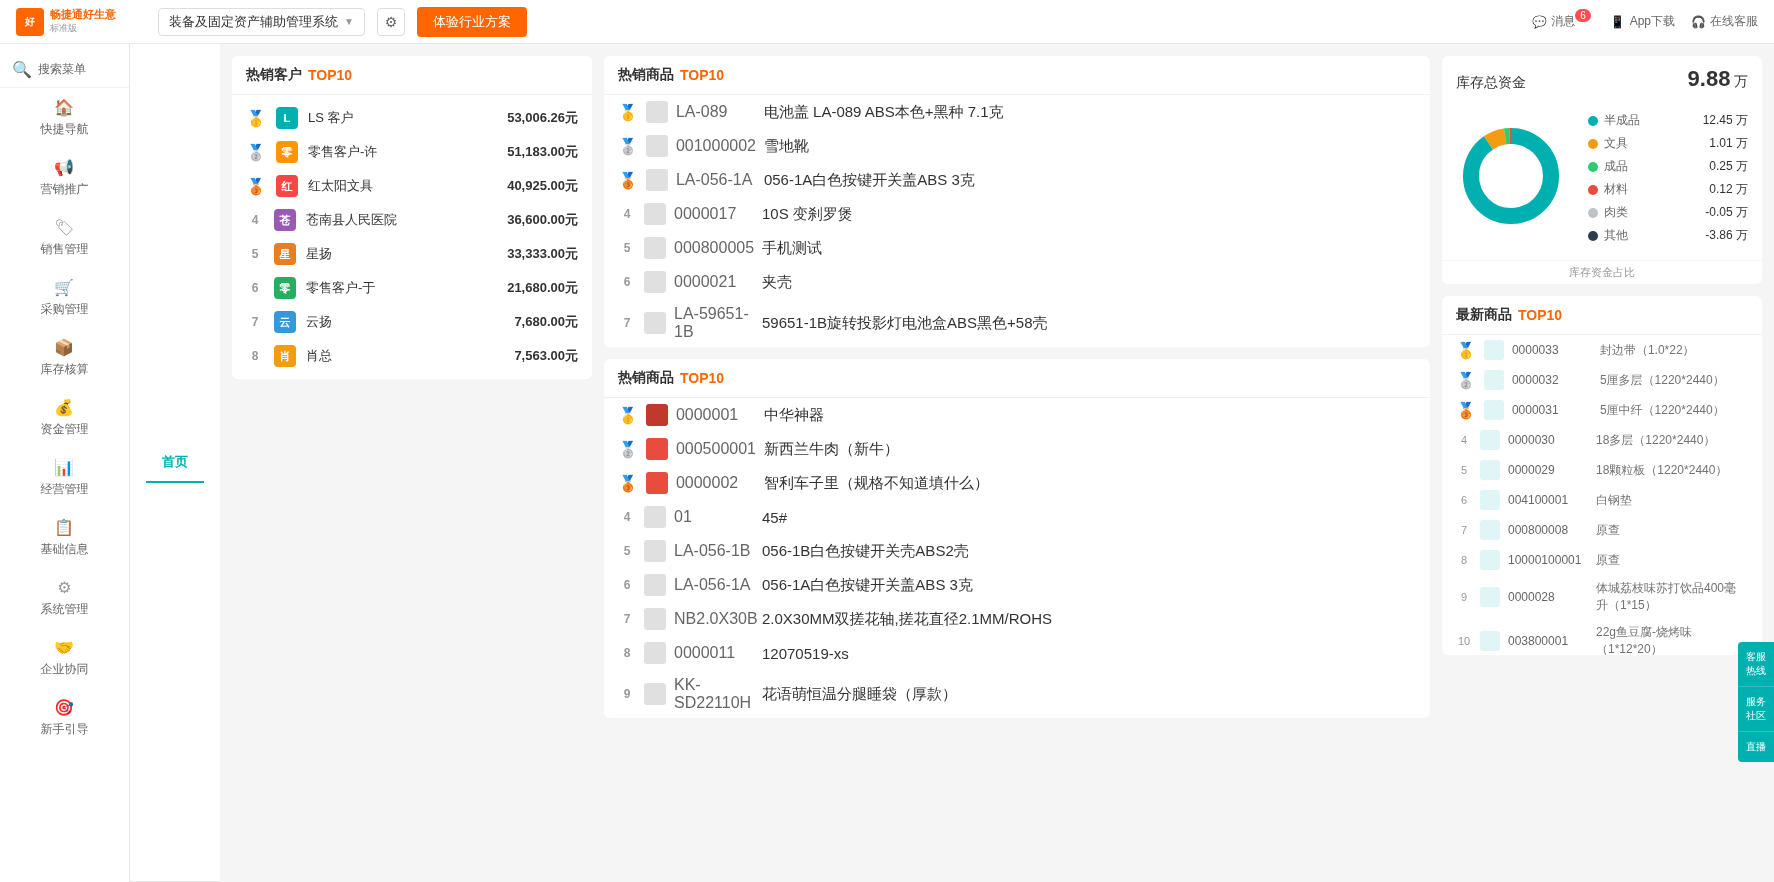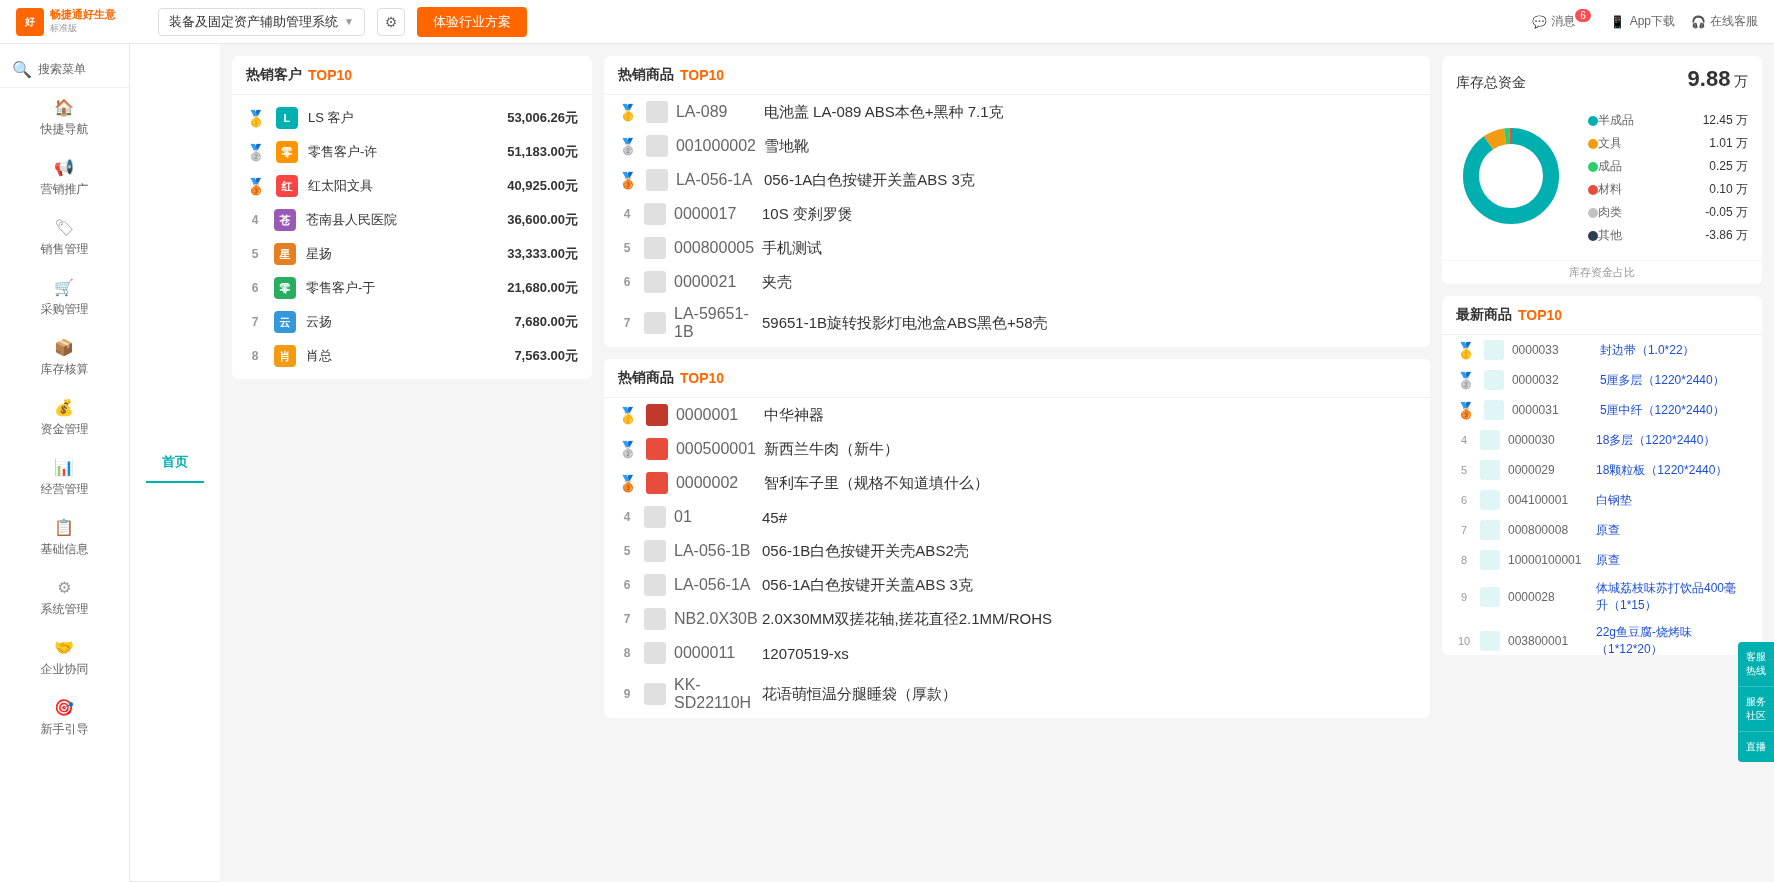"半成品" .legend-item { gap: 0 -> 6px }
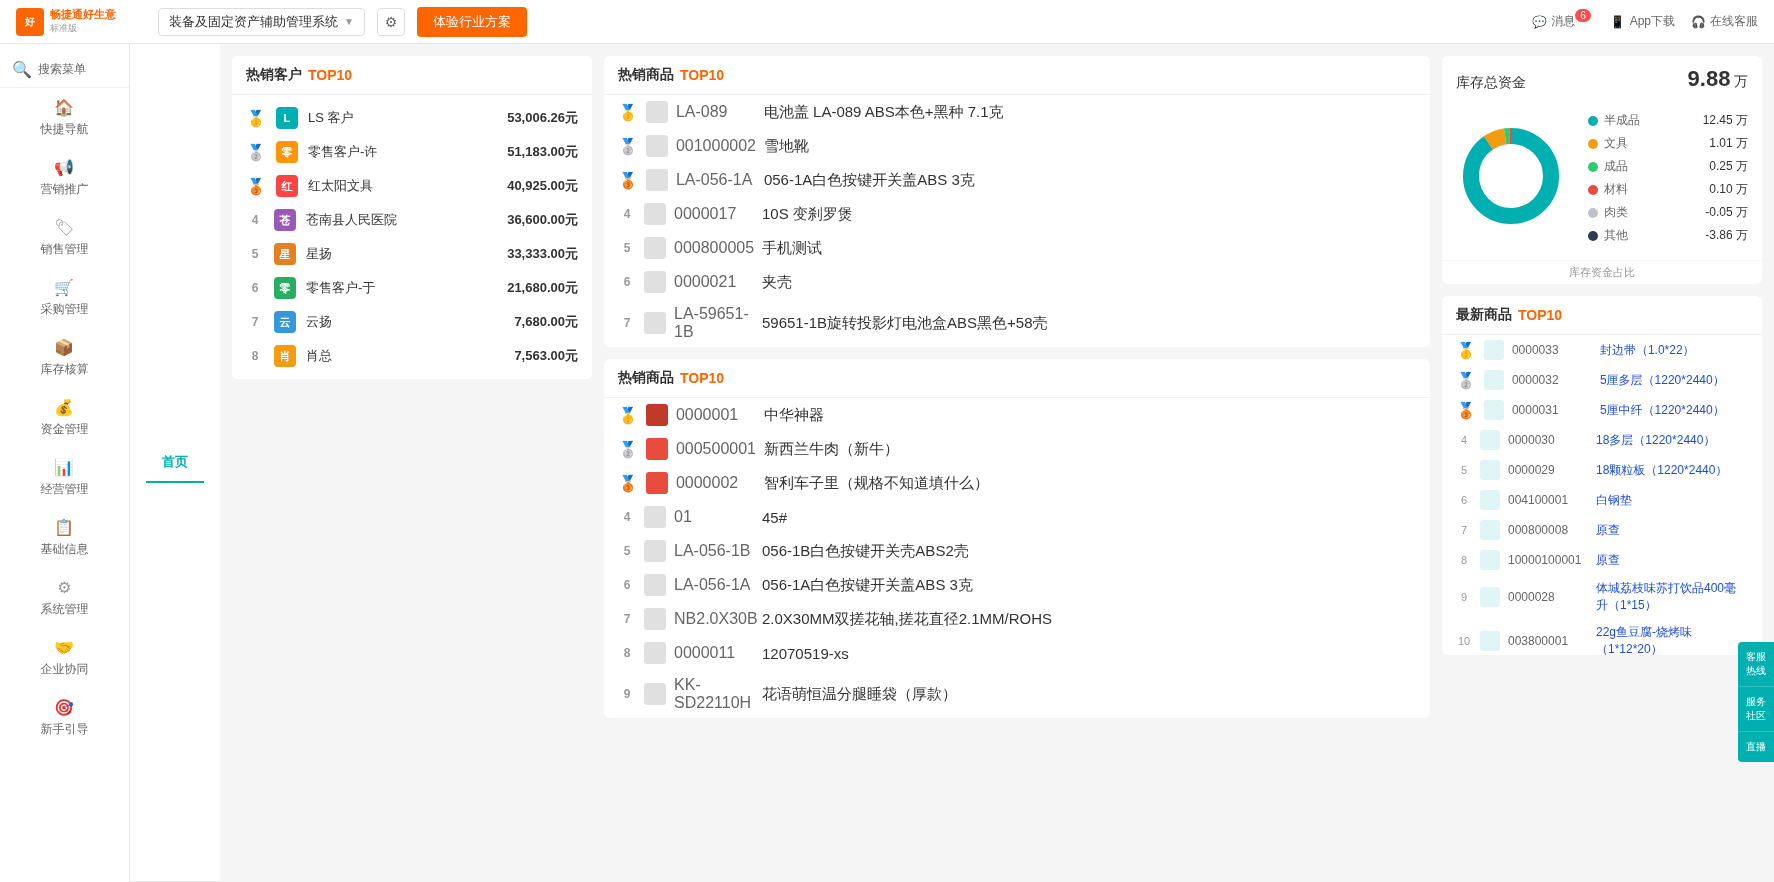"0.10 万" span.legend-val { text: 0.10 -> 0.12 }
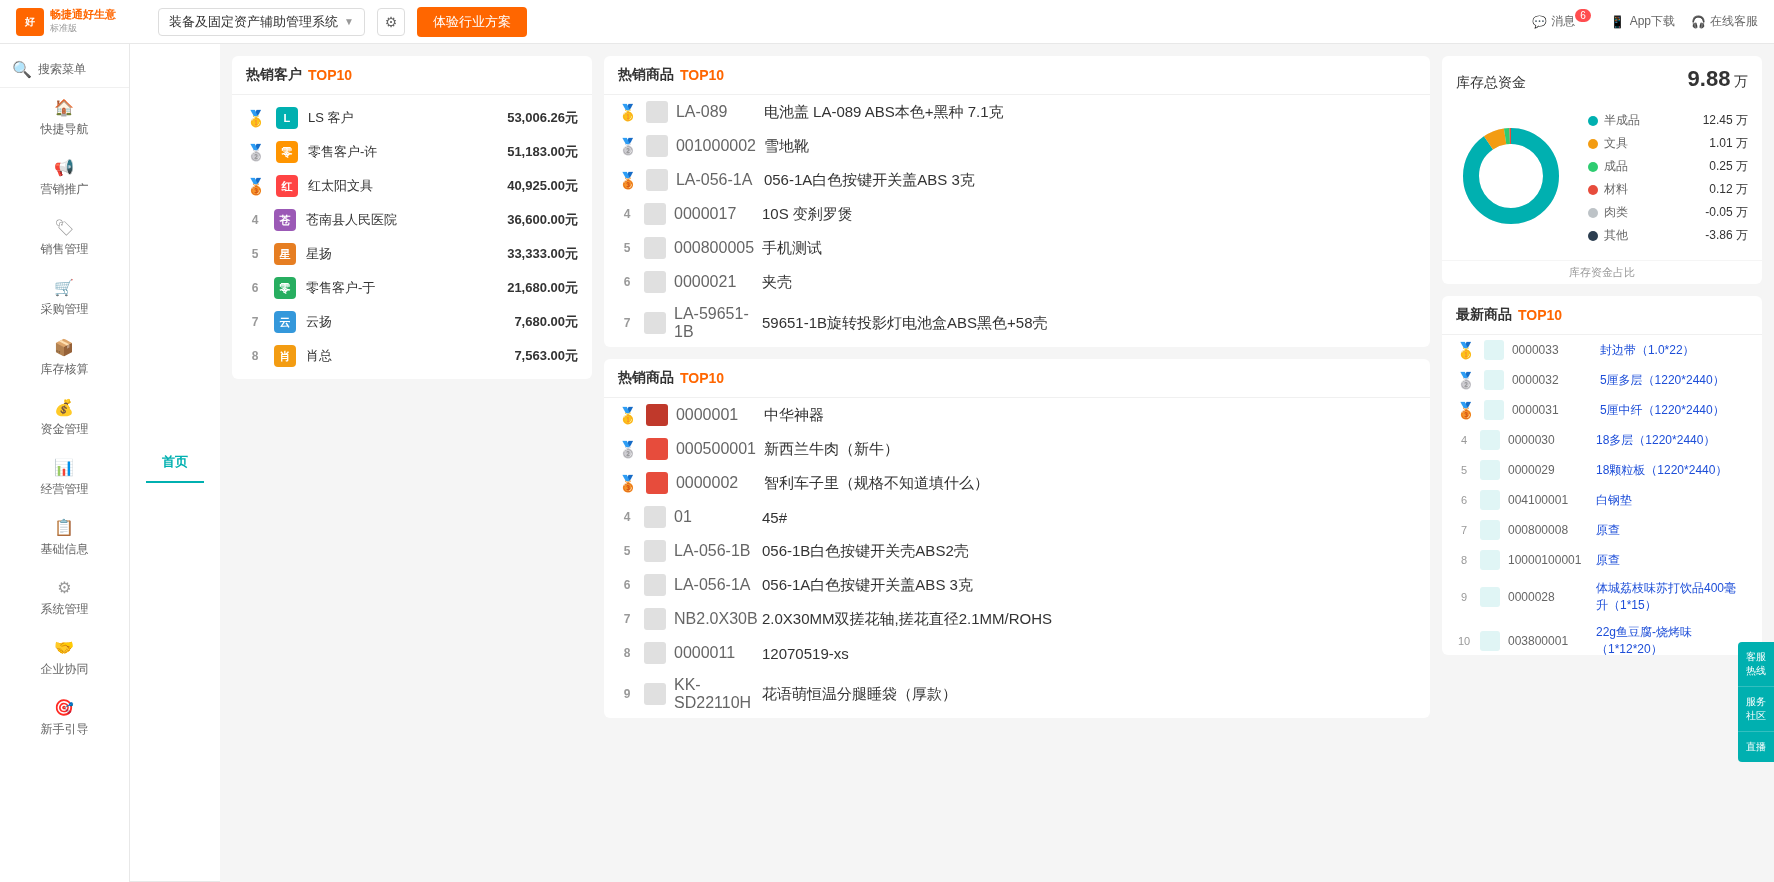"封边带（1.0*22）" .np-name { color: #1d4ed8 -> #737373 }
